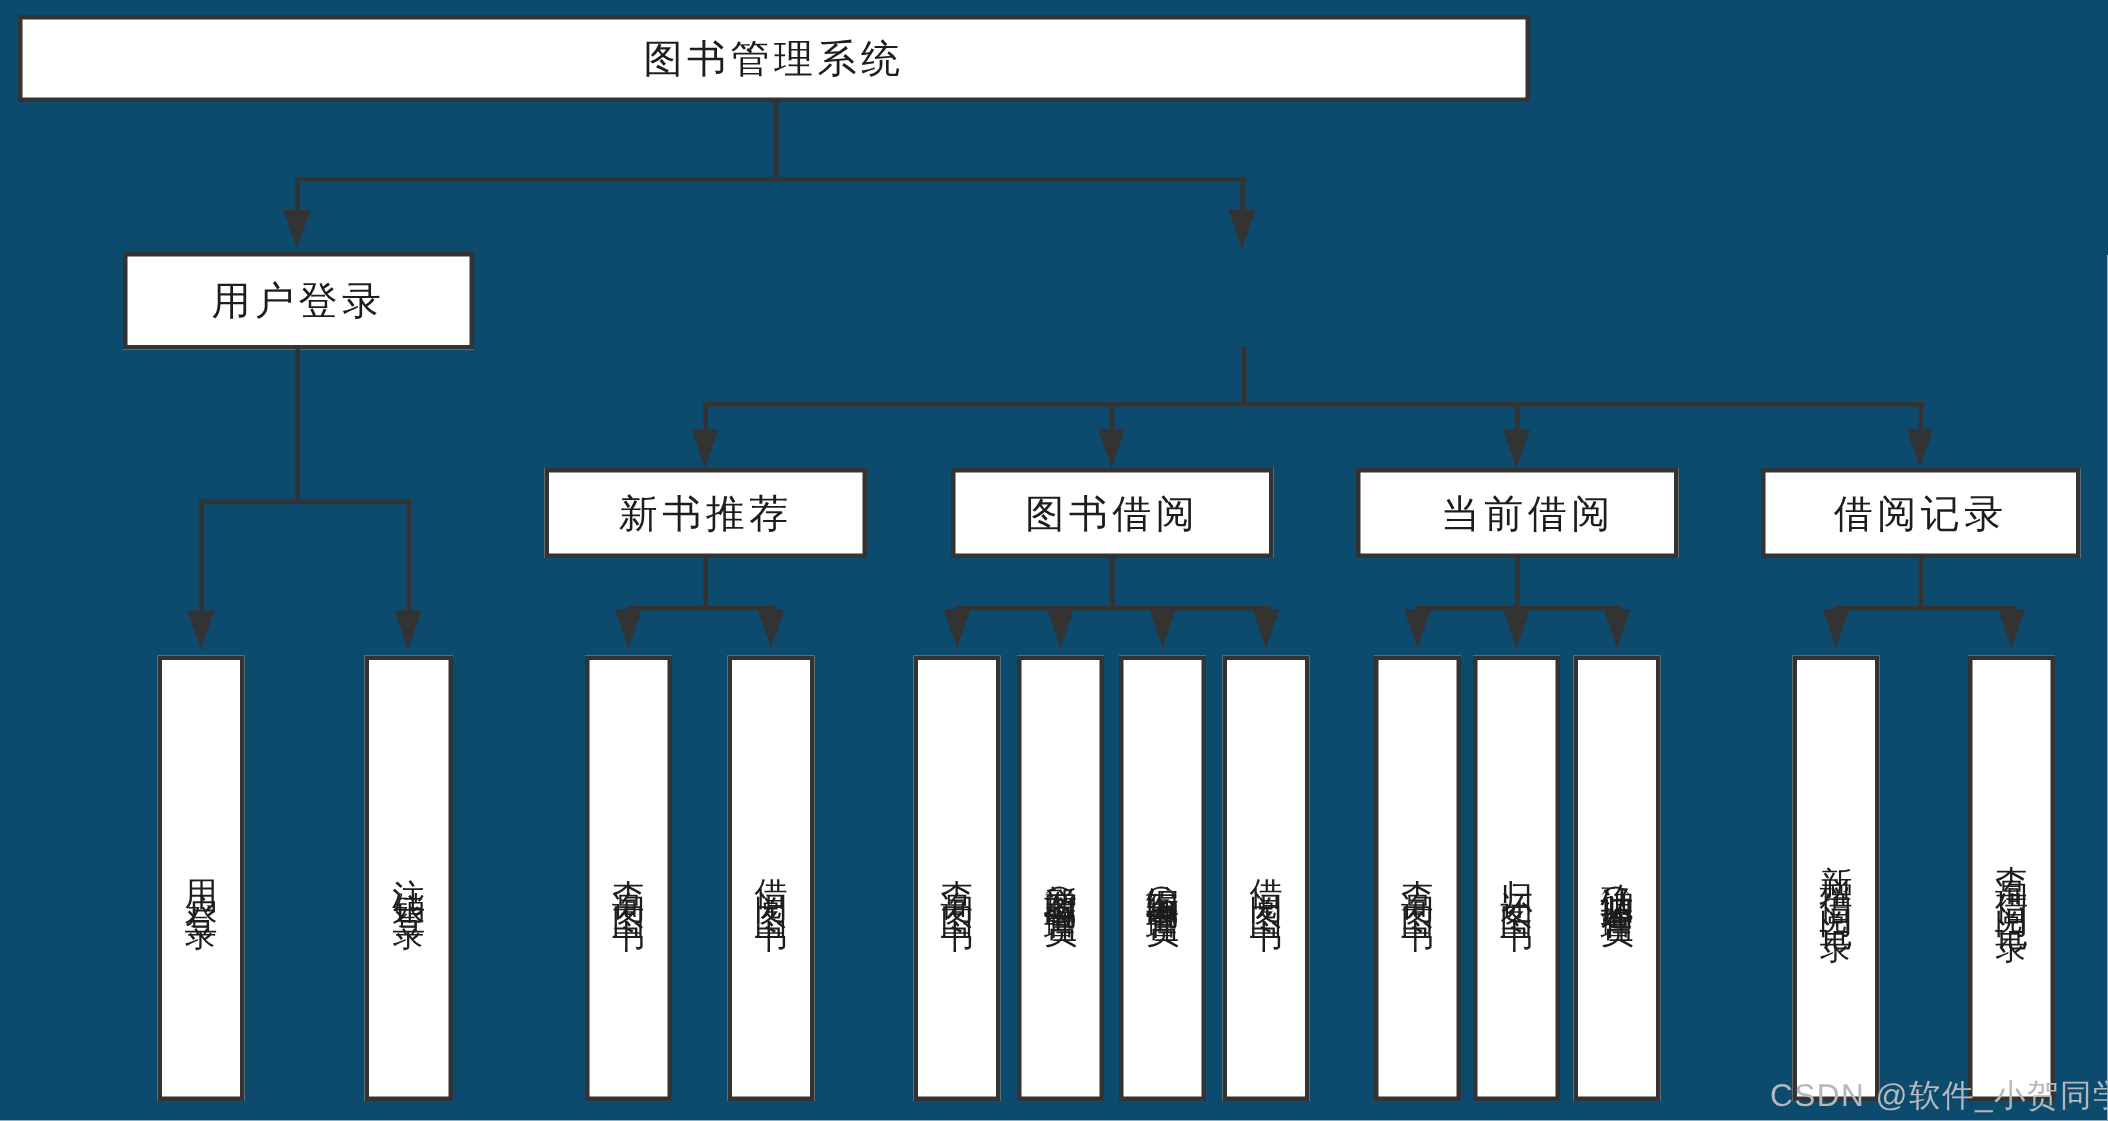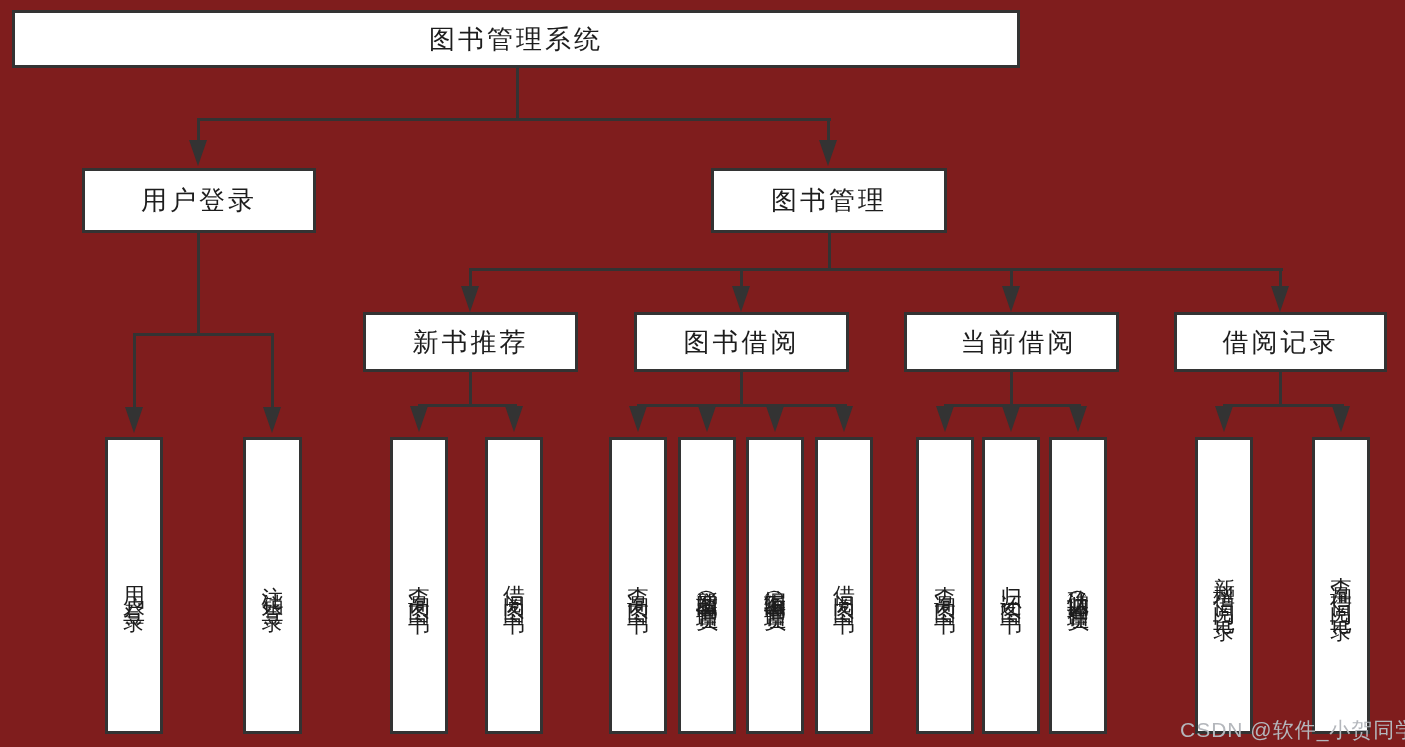"图书管理系统" .canvas { background: #7f1d1d -> #0c4a6e }
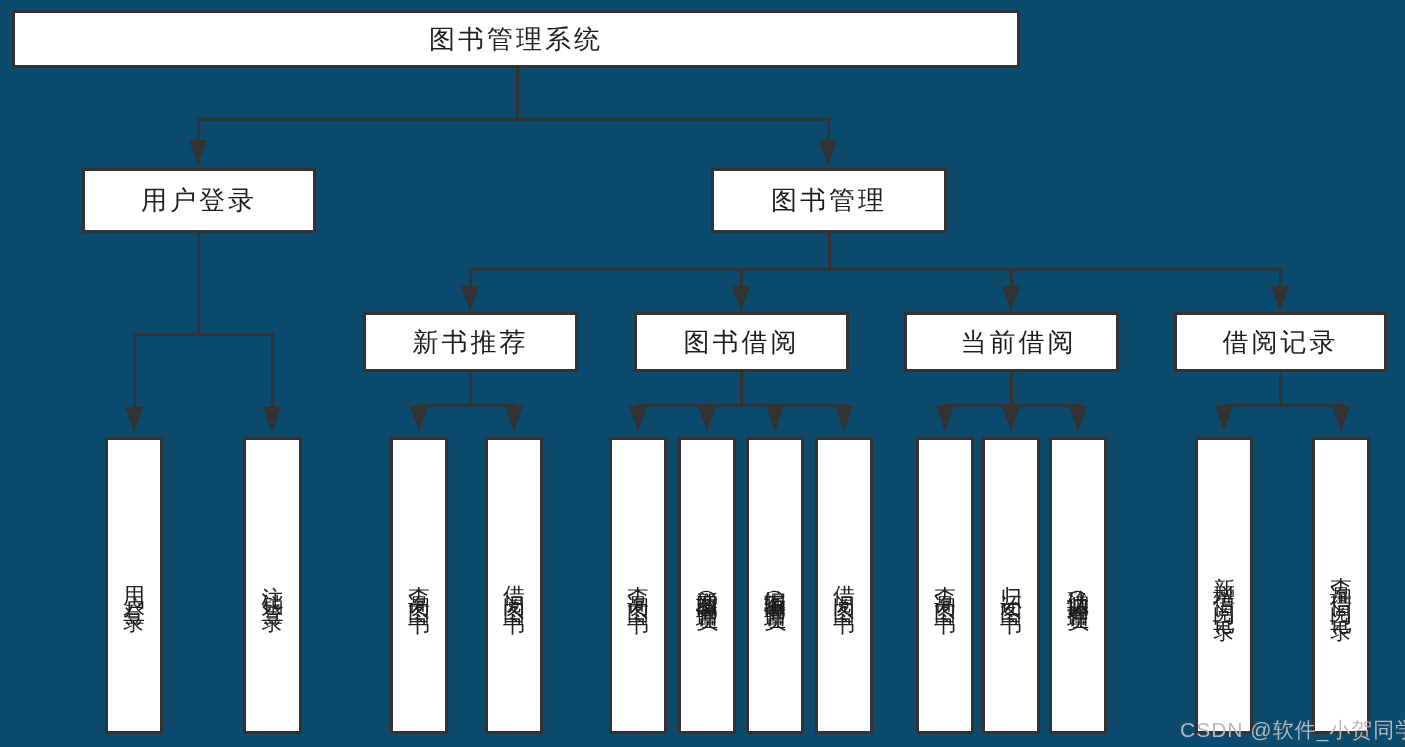"图书管理" div.box { html: <div> <span>图书管理</span> </div> -> none }
